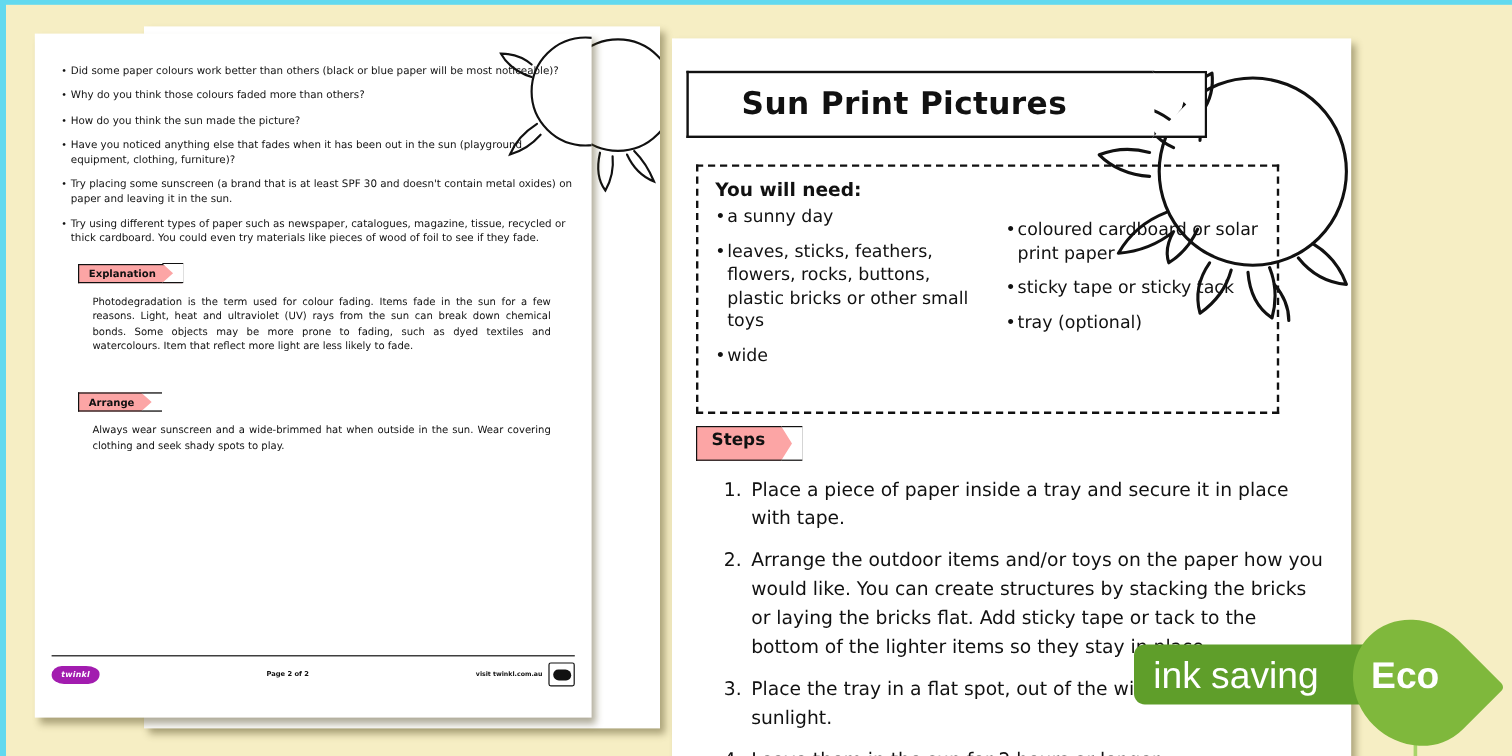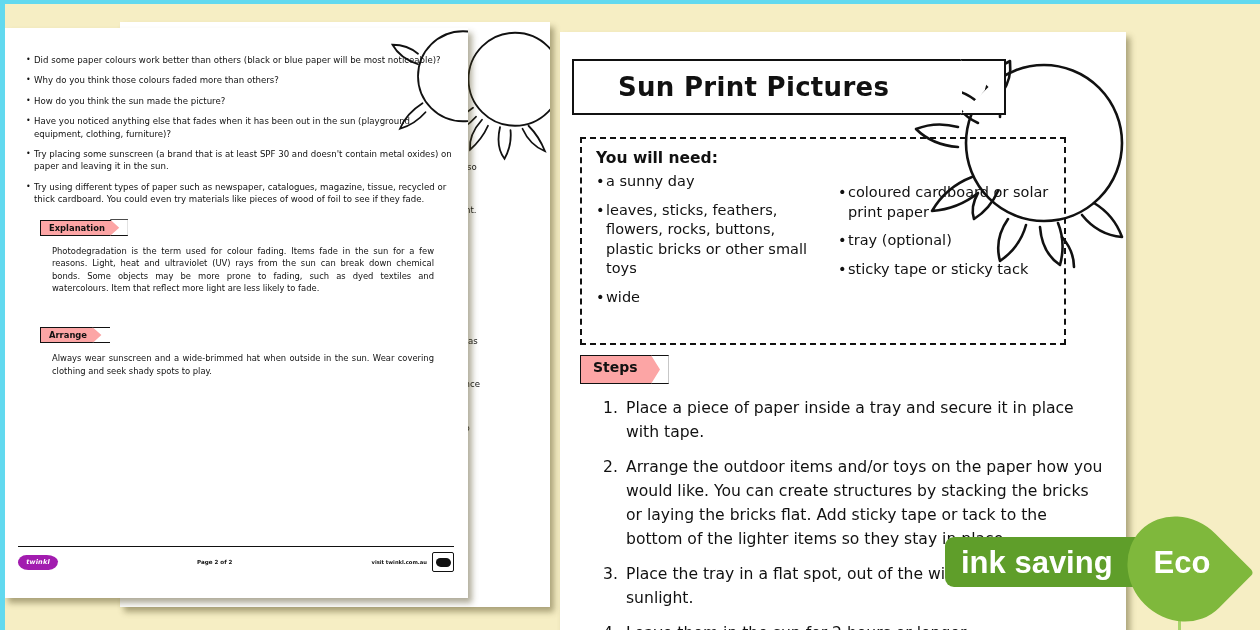"Did some paper colours work" #page-left { left: 4px -> 29px }
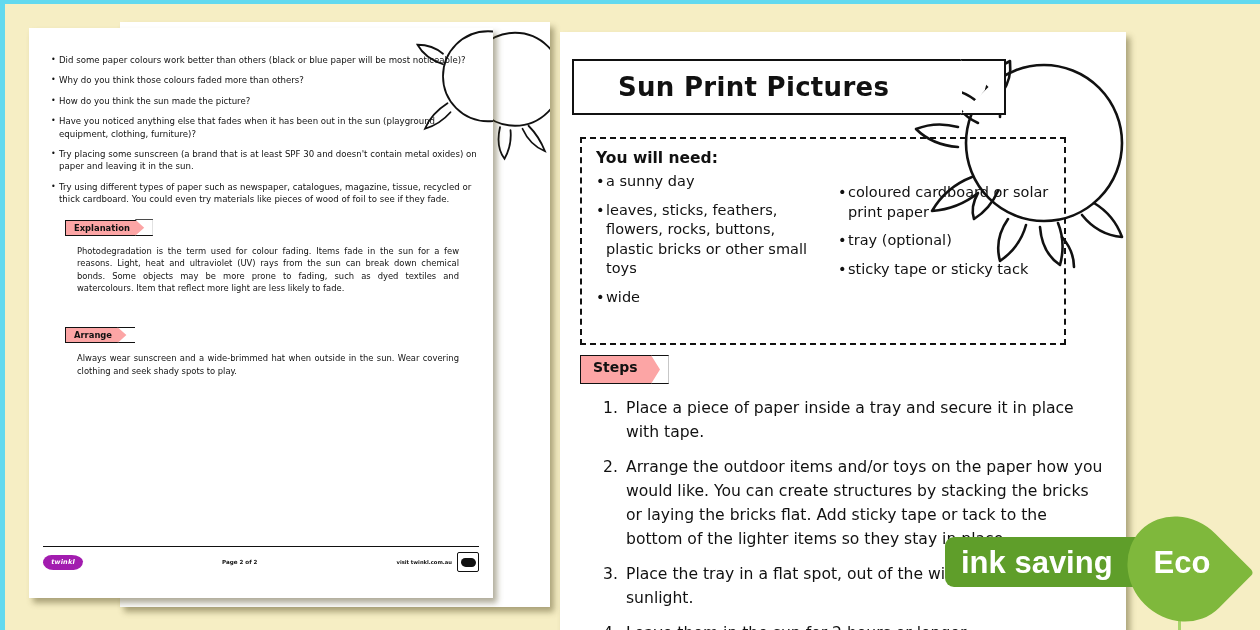"tray (optional)" li { order: before "sticky tape or sticky tack" -> after "sticky tape or sticky tack" }
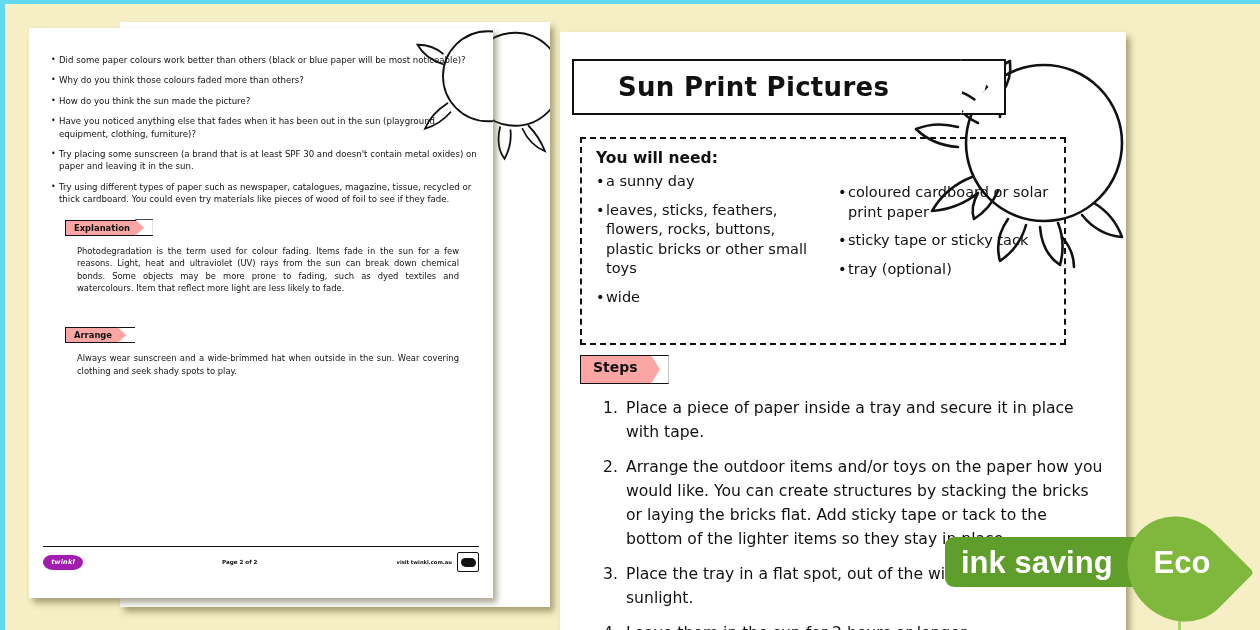"ink saving" .eco-ink { font-weight: 700 -> 400 }
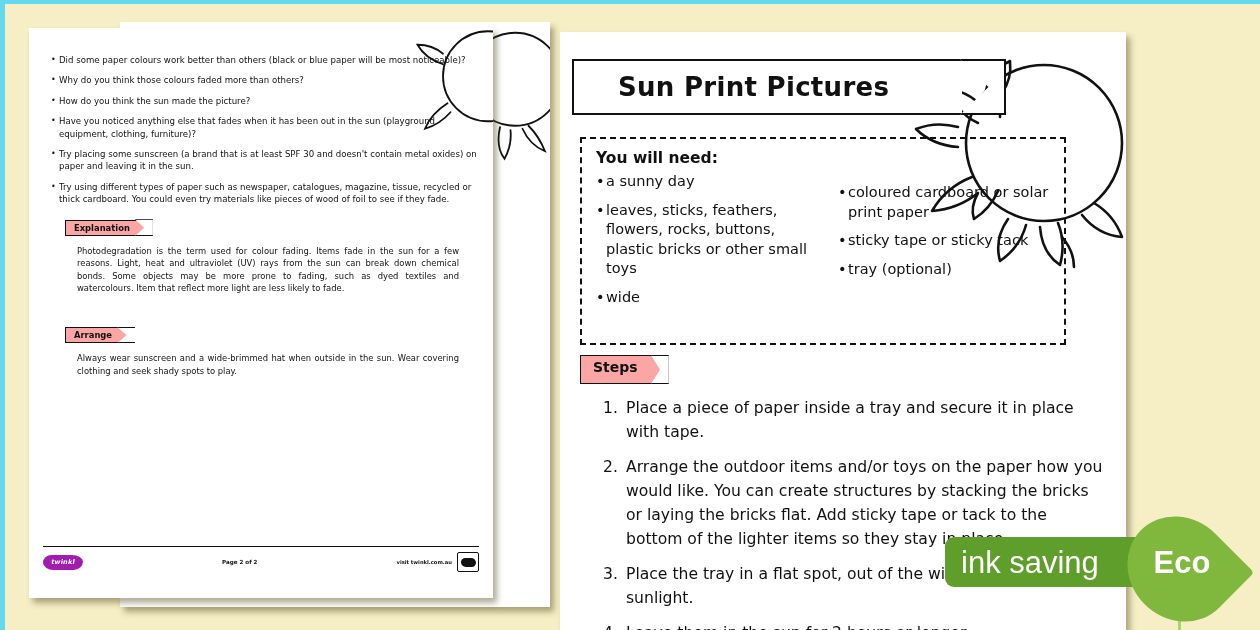"Eco" .eco-word { left: 192px -> 181px }
